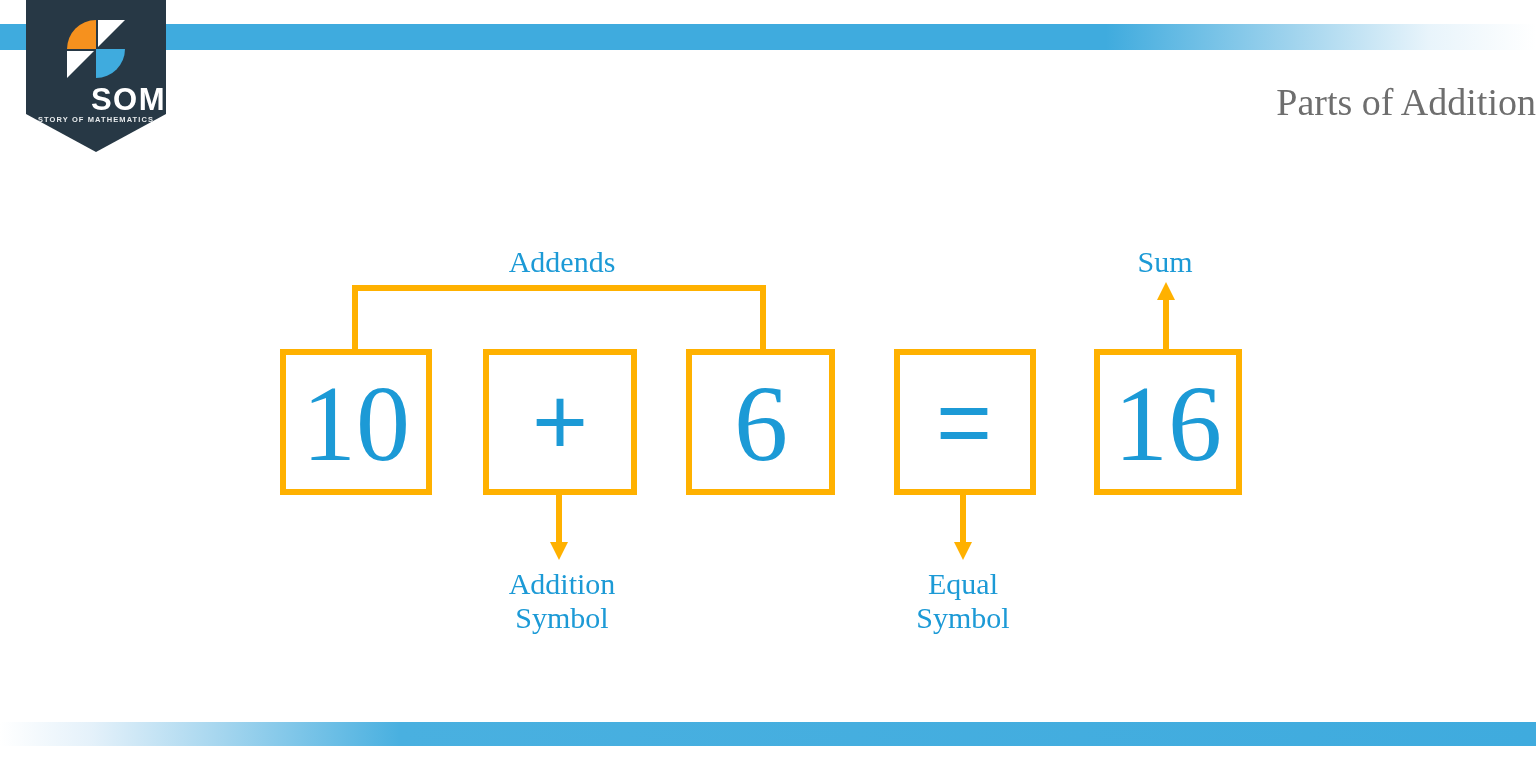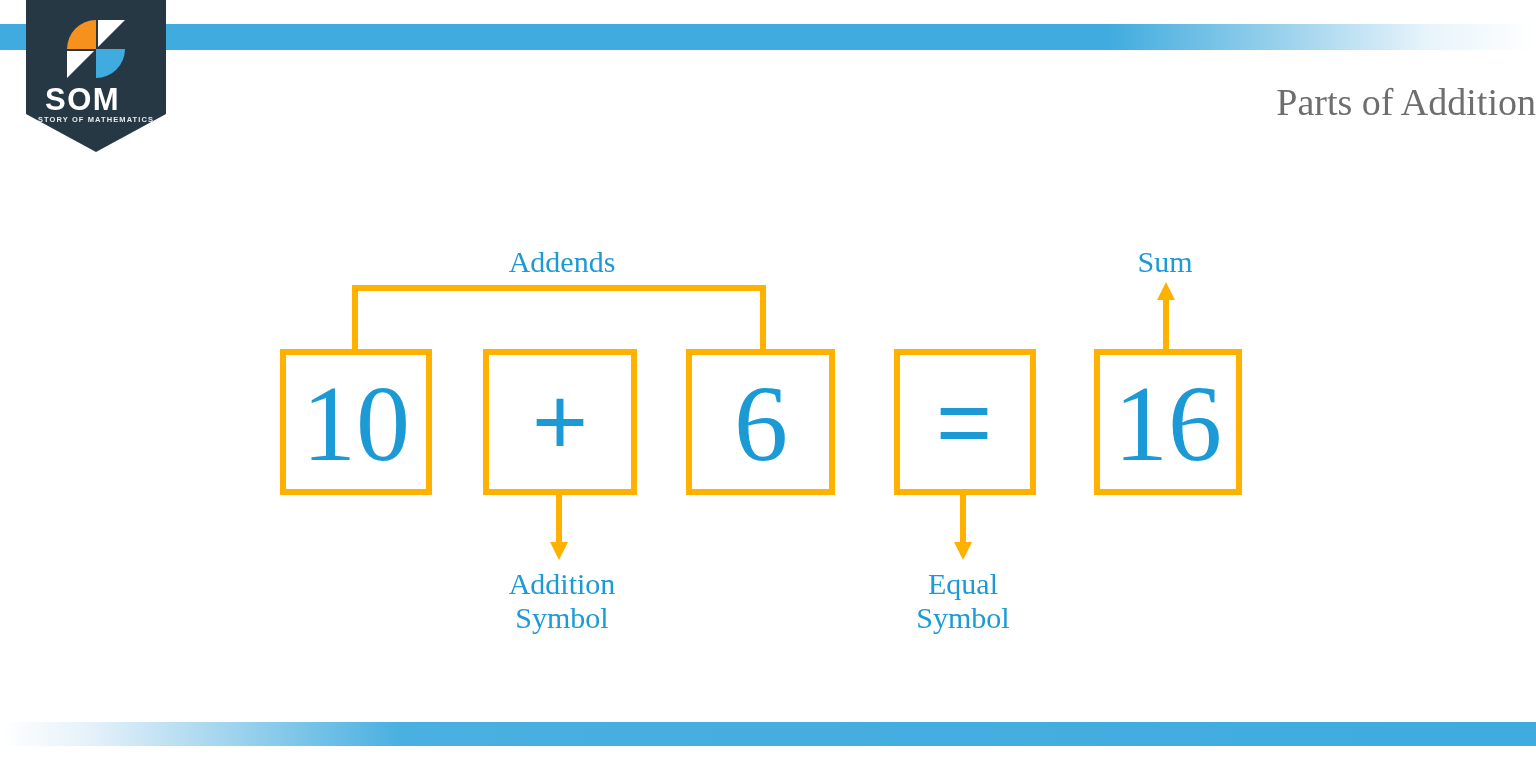"SOM" .logo-word { padding-left: 19px -> none; text-align: left -> right }
